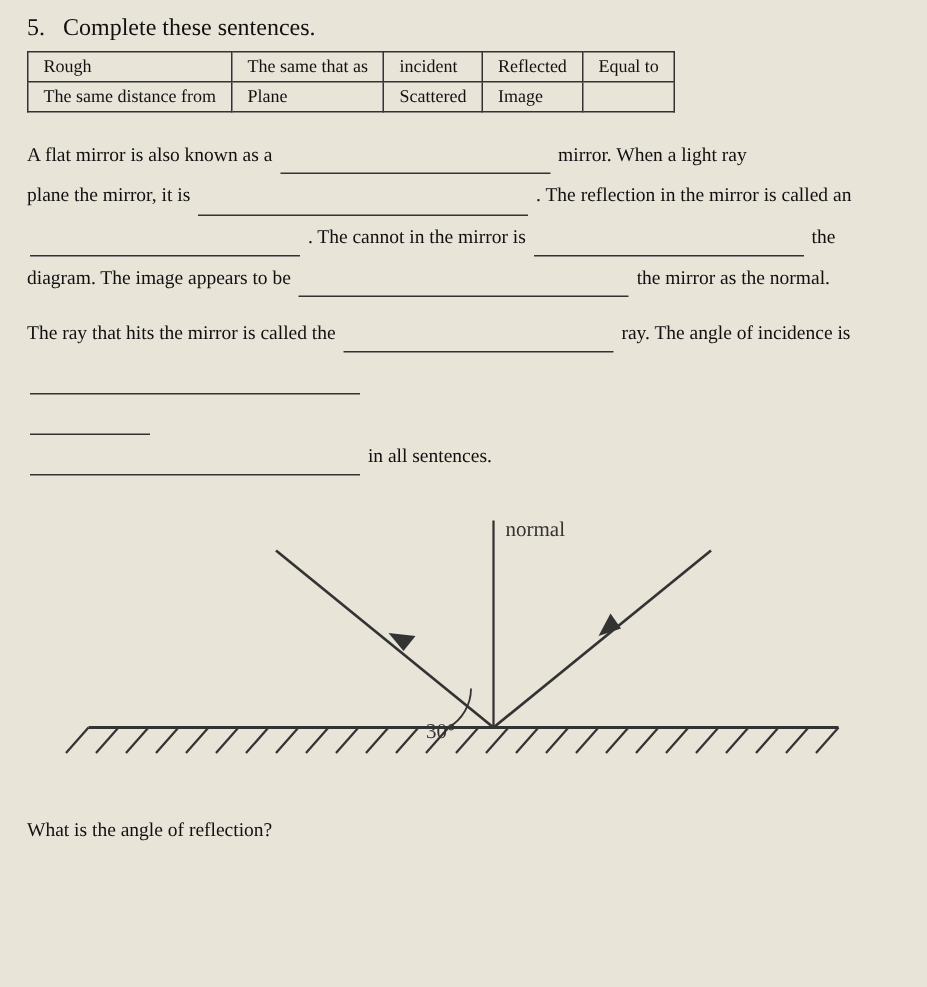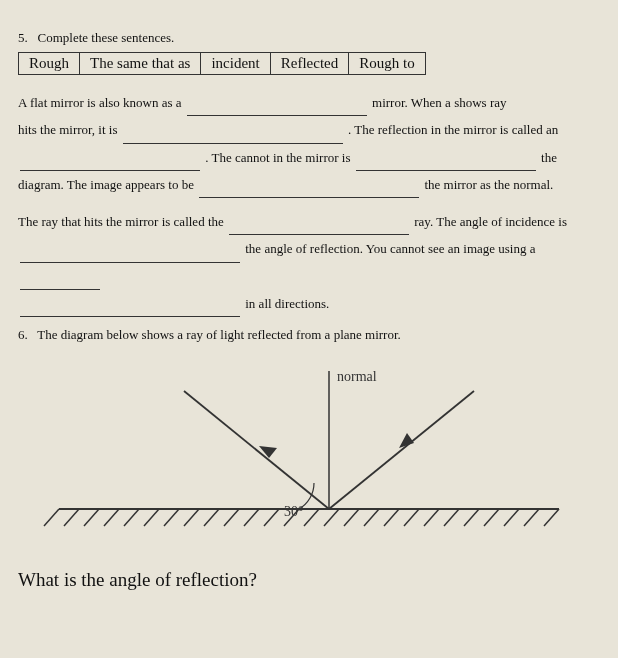"5. Complete these sentences." .question-number { font-size: 13px -> 16px; margin-top: 20px -> none }
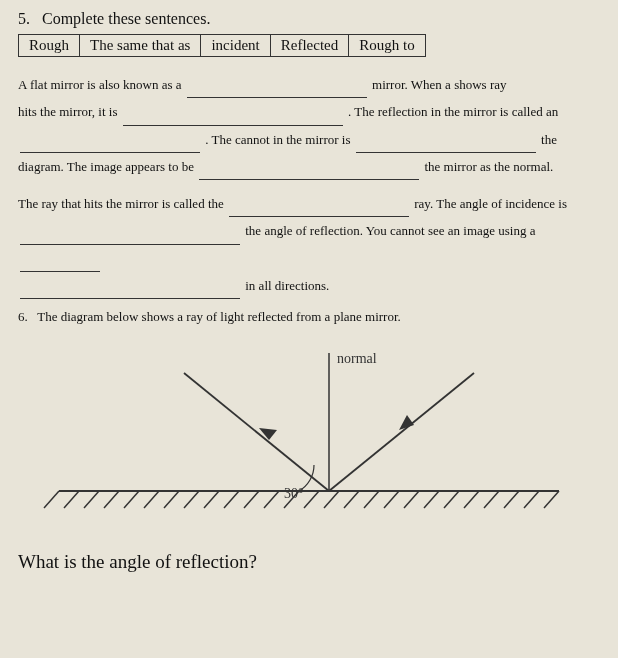"Rough" .word-bank-table { font-size: 15px -> 12px }
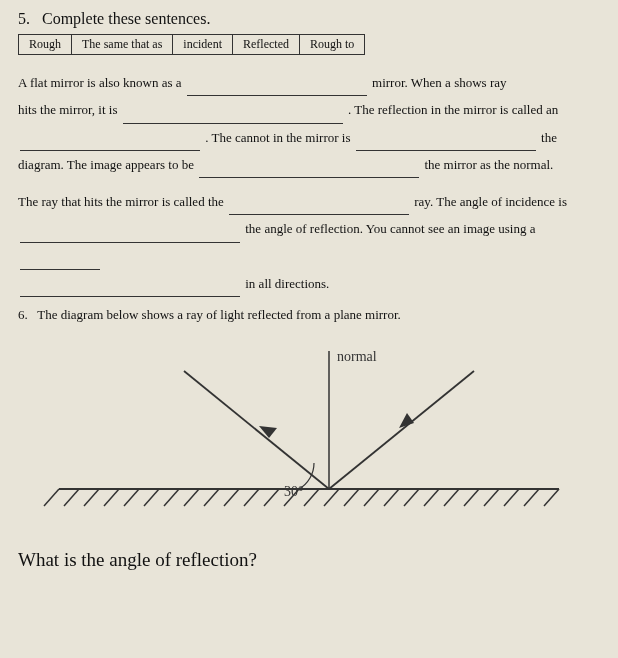"Rough to" td { text: Rough -> Equal }
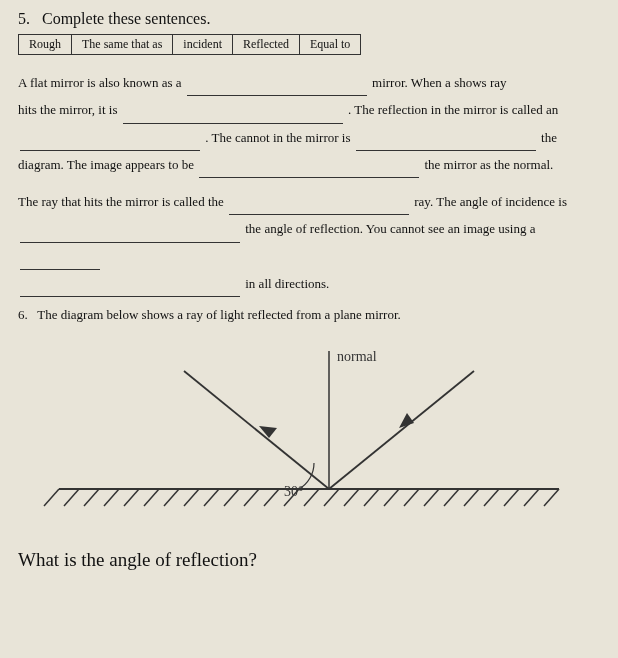"The same distance from" tr { html: none -> <tr> <td>The same distance from</td> <td>Plane</td> <td>Scattered</td> <td>Image</td> <td></td> </tr> }
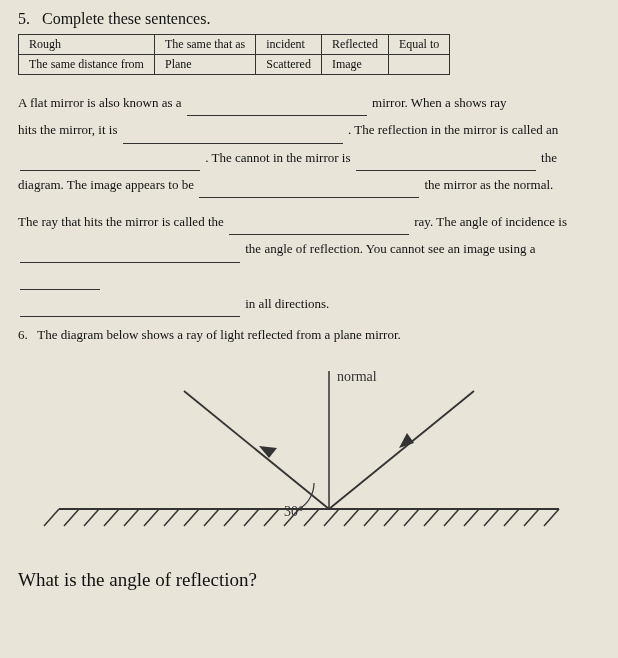"mirror. When a shows ray" span { text: shows -> light }
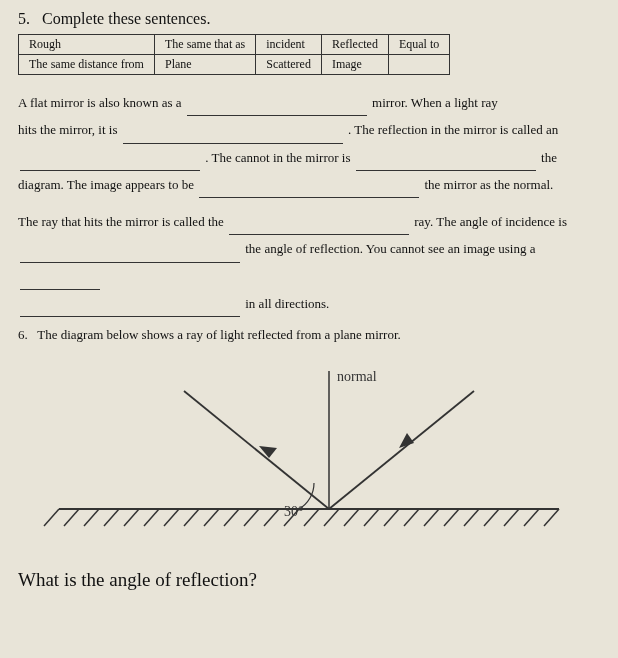"hits the mirror, it is" span { text: hits -> plane }
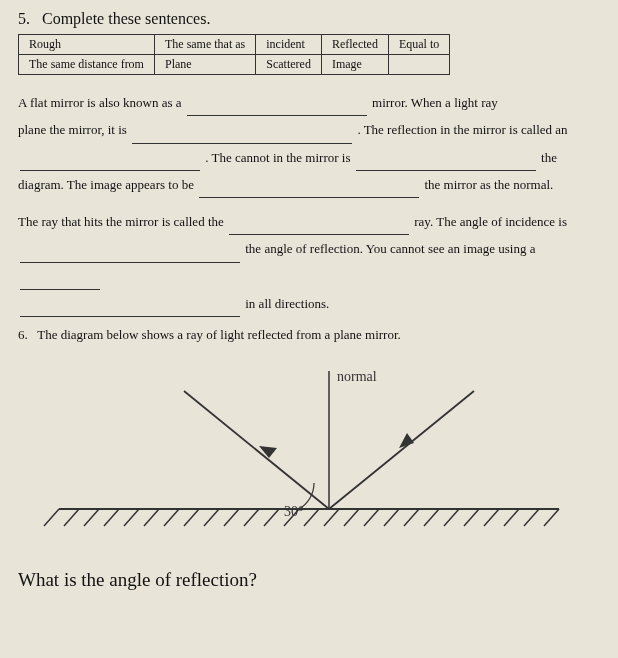"the angle of reflection. You" span { html: <span>the angle of reflection. You cannot see an image using a</span> -> none }
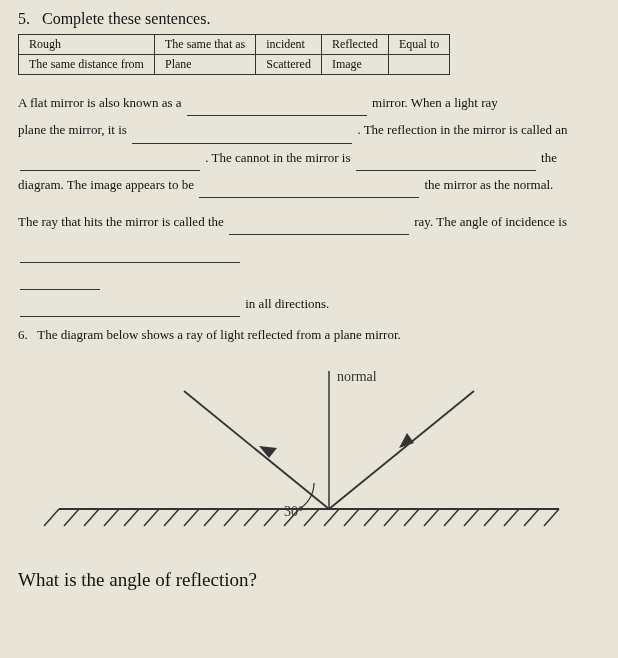"in all directions." span { text: directions -> sentences }
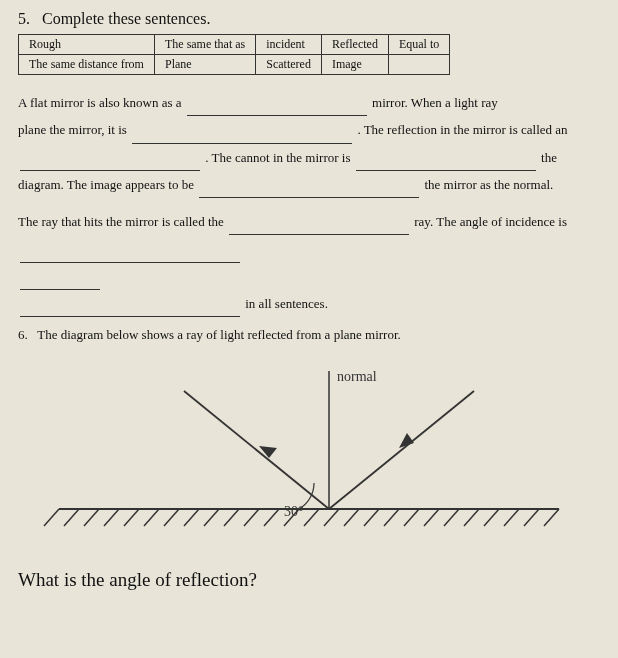"6. The diagram below shows" div.question-6-text { html: <div> <span>6.</span> &nbsp; <span>The diagram below shows a ray of light reflected from a plane mirror.</span> </div> -> none }
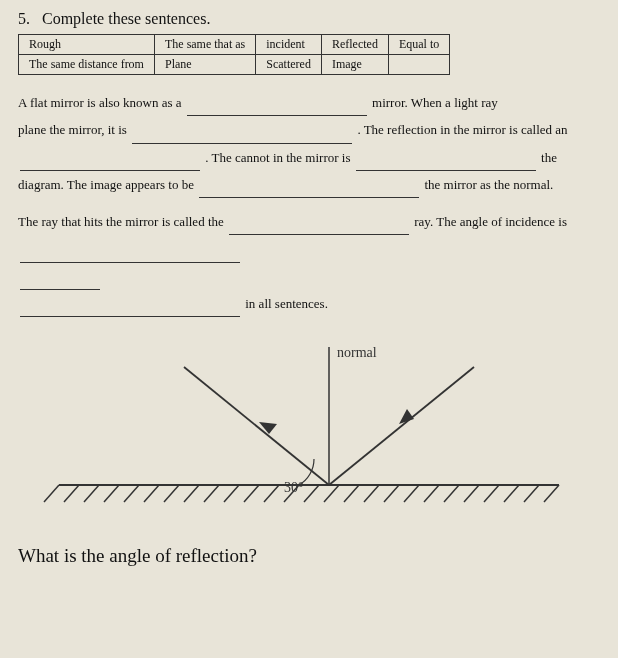"What is the angle of" .what-is { font-size: 19px -> 13px }
